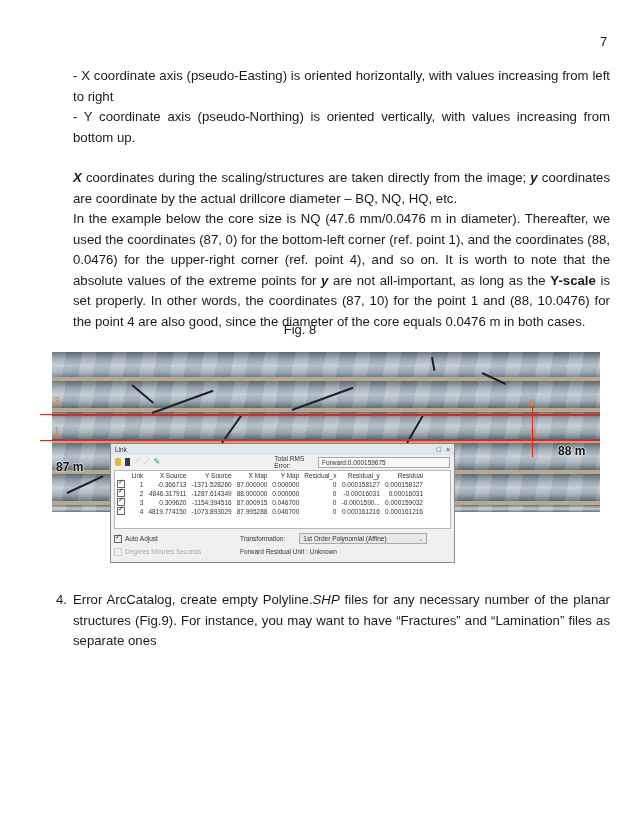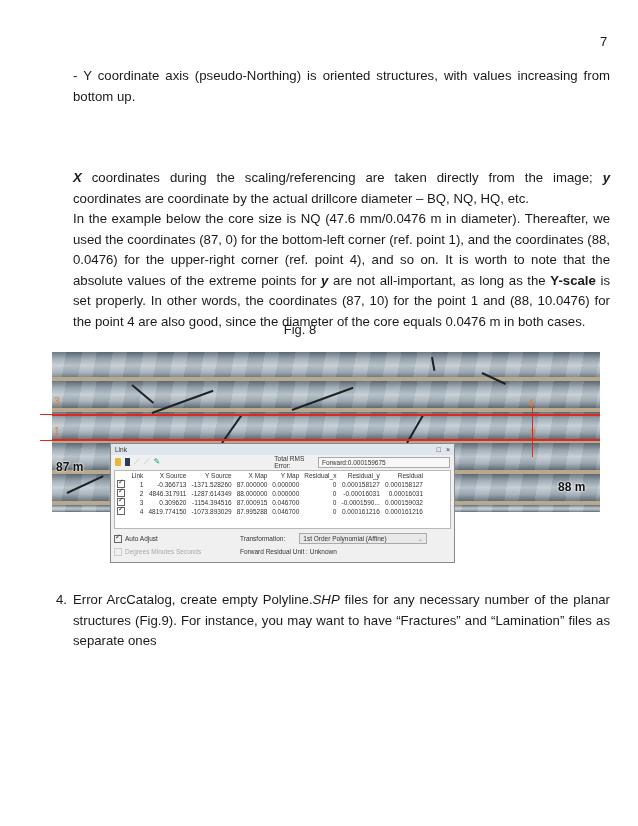"- X coordinate axis (pseudo-Easting)" div { html: none -> <div>- X coordinate axis (pseudo-Easting) is oriented horizontally, with values increasing from left to right</div> }
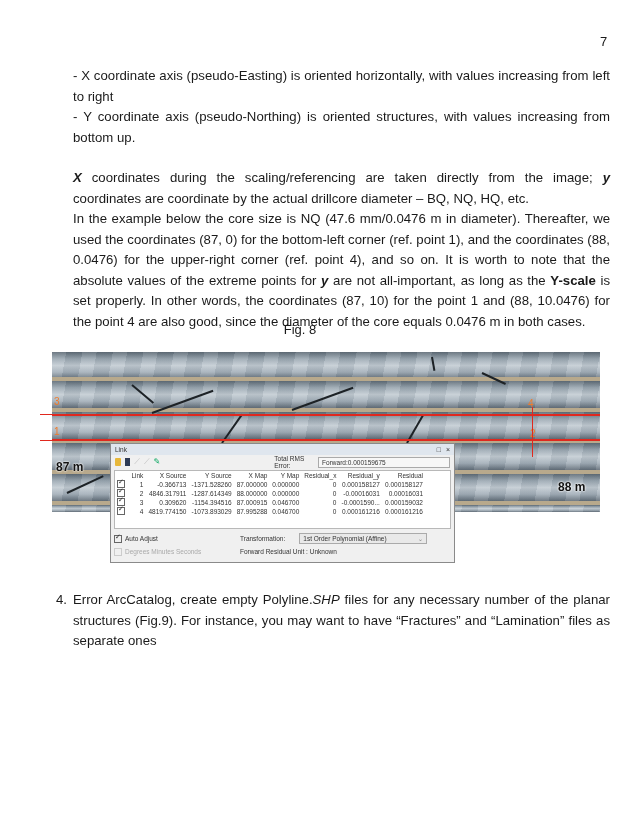"- Y coordinate axis (pseudo-Northing)" div { text: structures -> vertically }
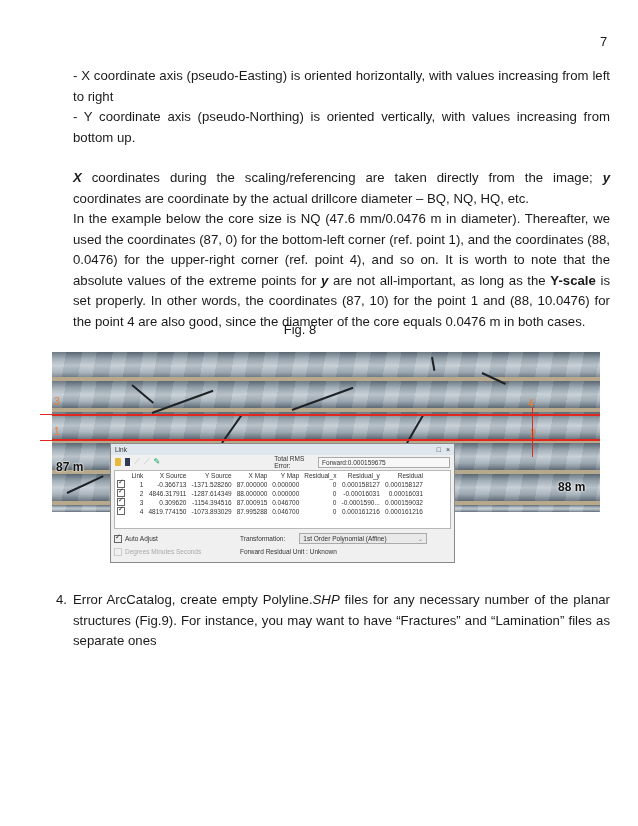"coordinates during the" span { text: scaling/referencing -> scaling/structures }
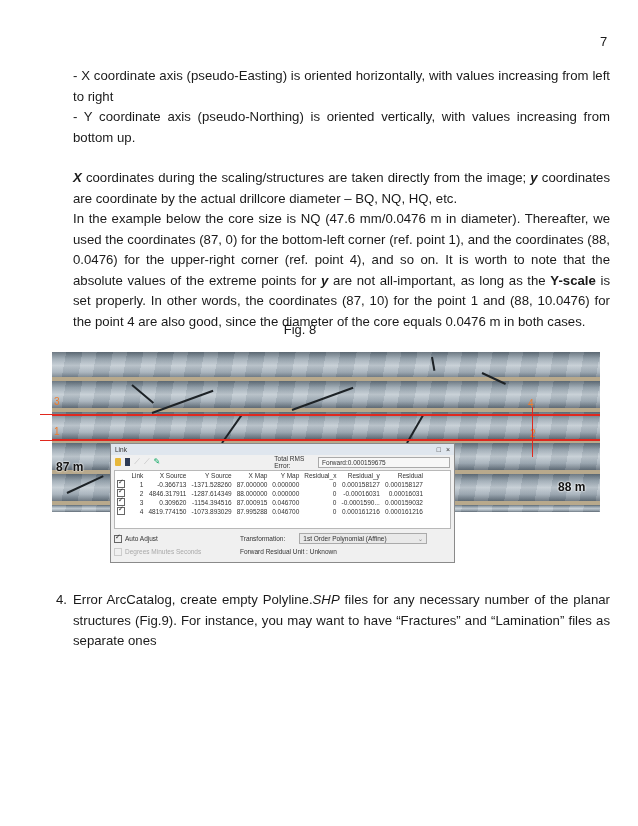"88 m" div.depth { margin-top: 36px -> none }
